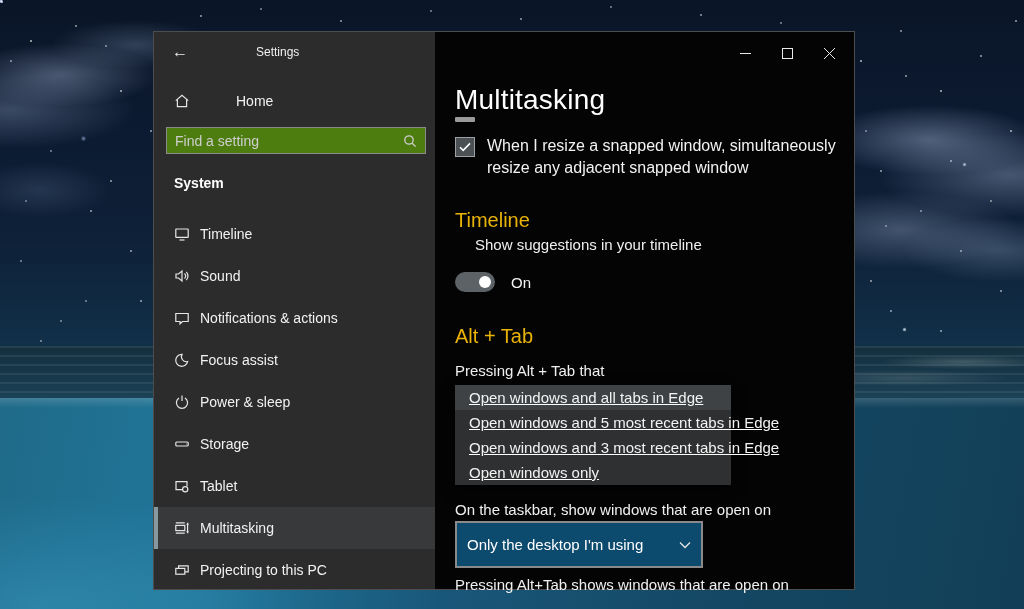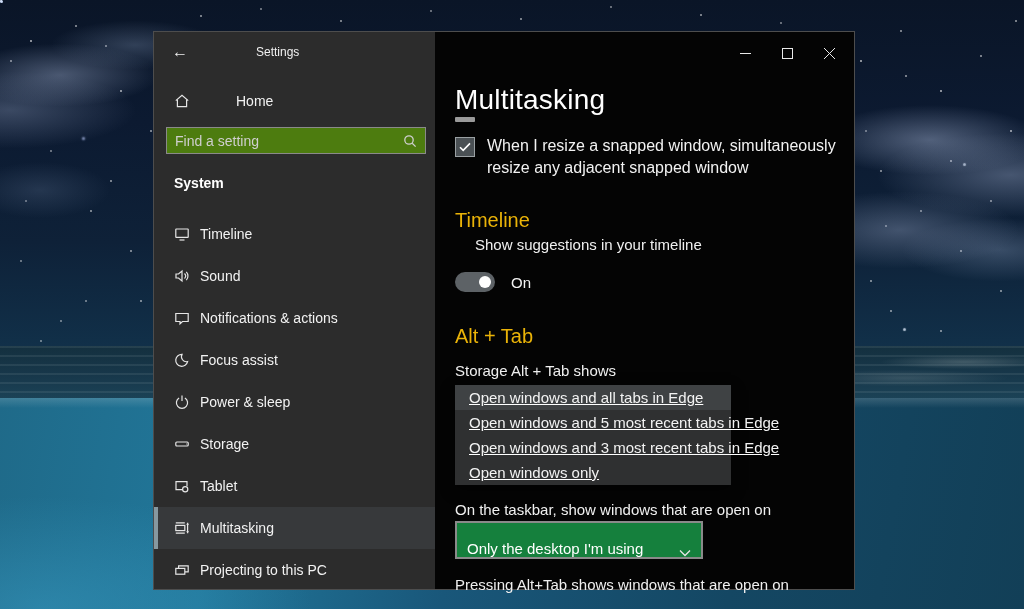"Storage Alt + Tab shows" div.lbl-sm { text: Storage Alt + Tab shows -> Pressing Alt + Tab that }
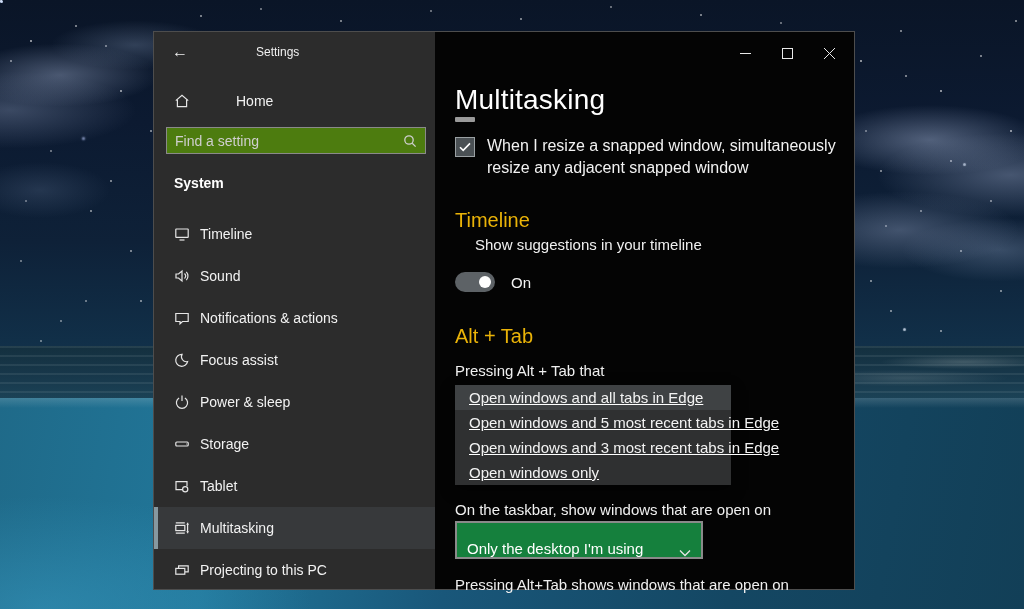"Only the desktop I'm using" .select-box { align-items: flex-end -> center; background: #15803d -> #0c4a6e; height: 38px -> 47px }
